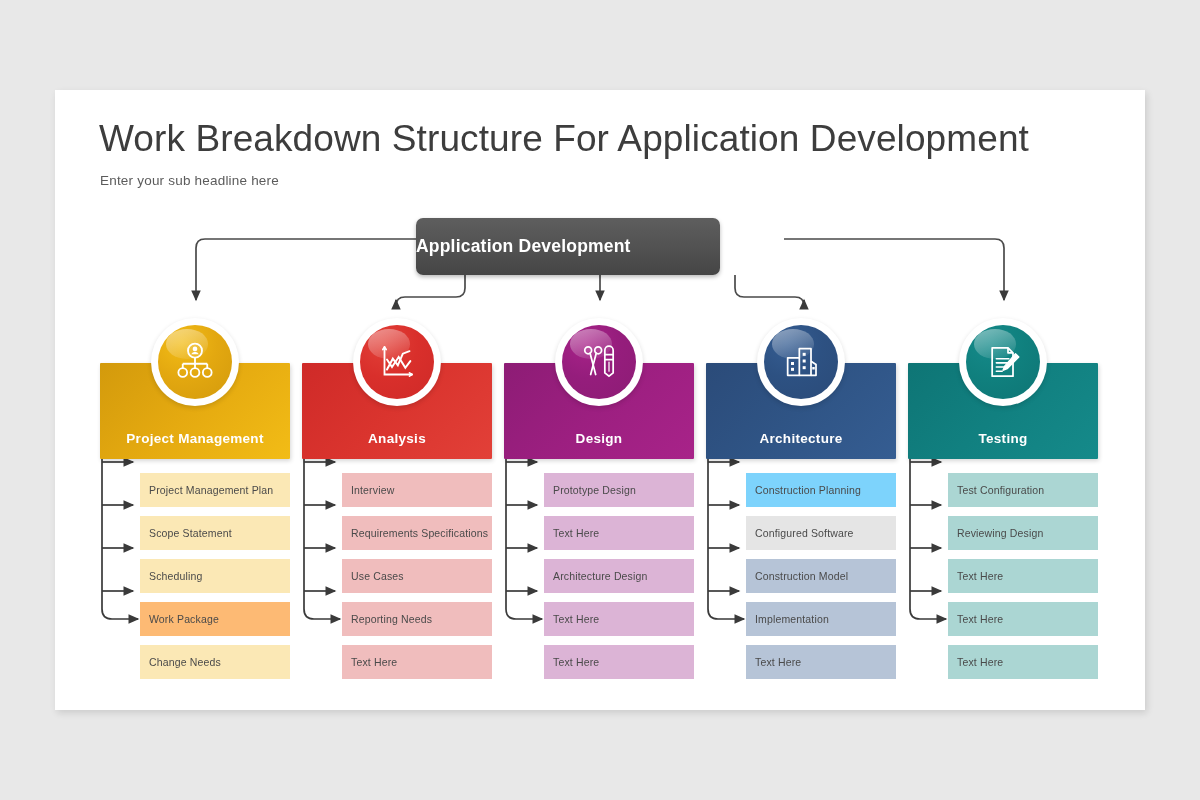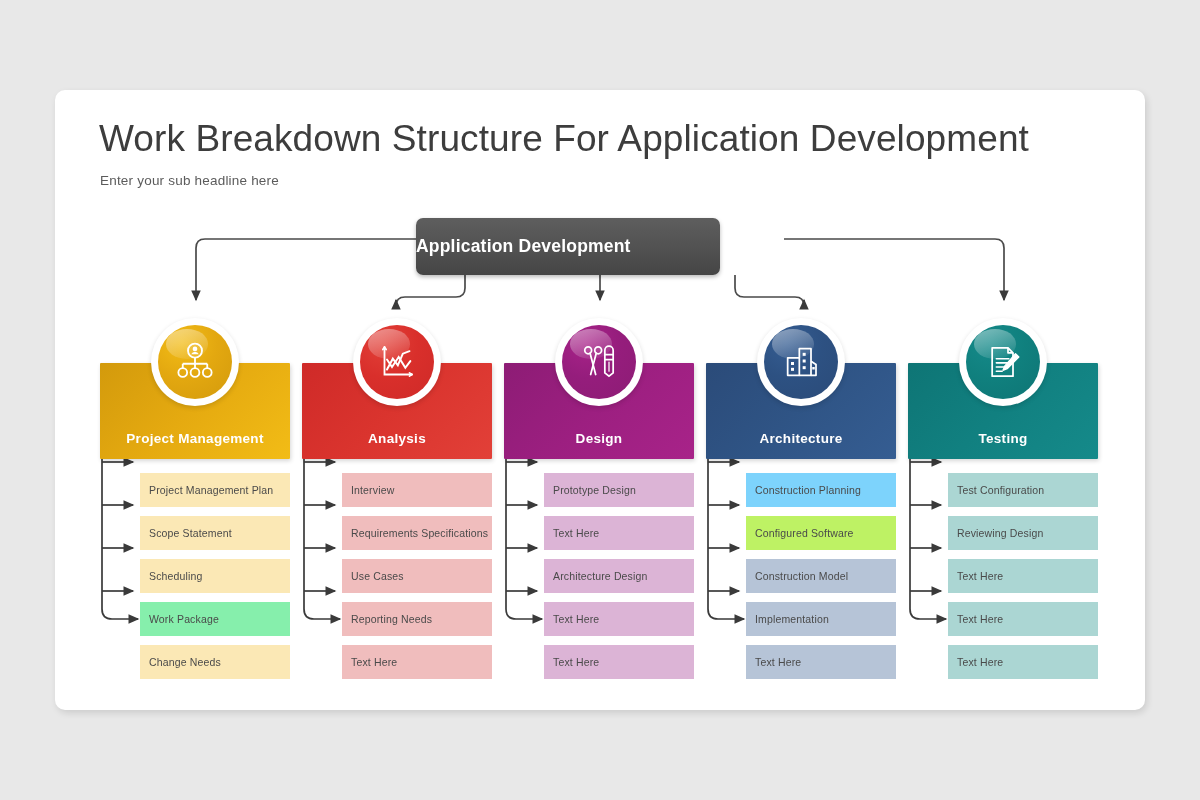"Work Breakdown Structure For Application" #slide-card { border-radius: 10px -> none }
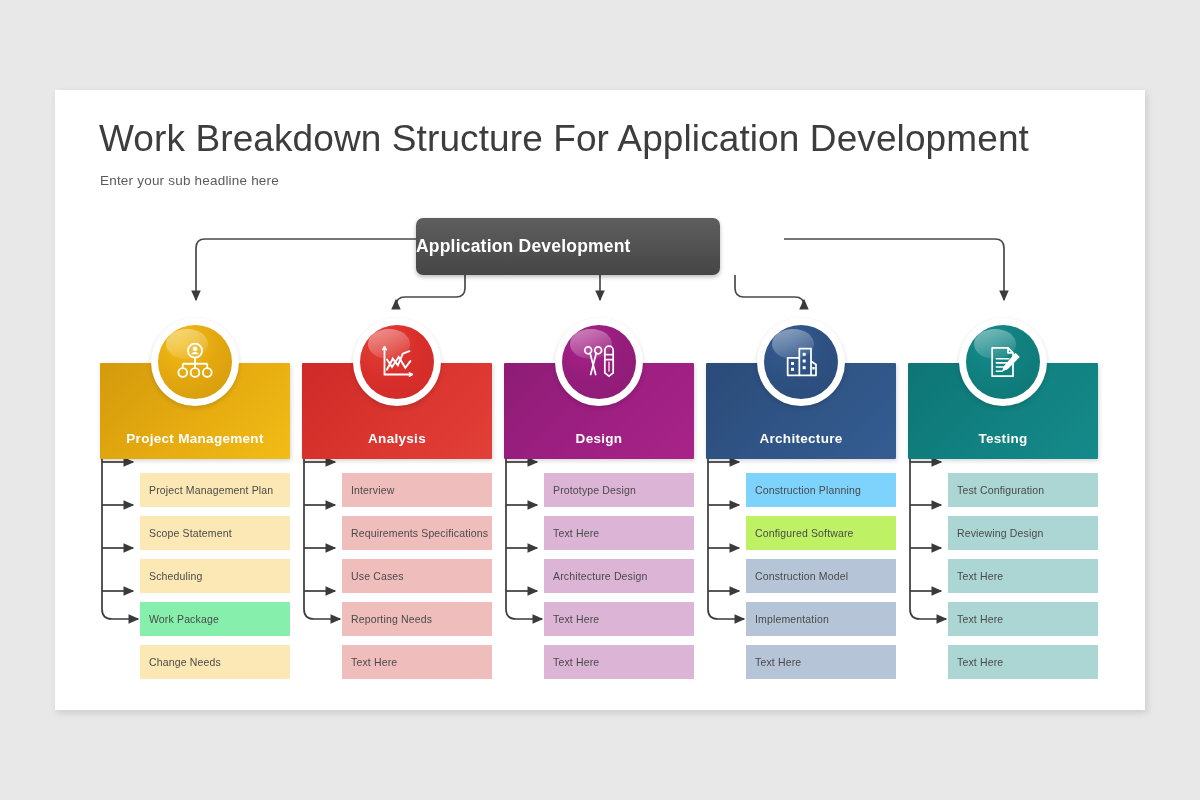"Configured Software" div.sub-item { background: #bef264 -> #e5e5e5 }
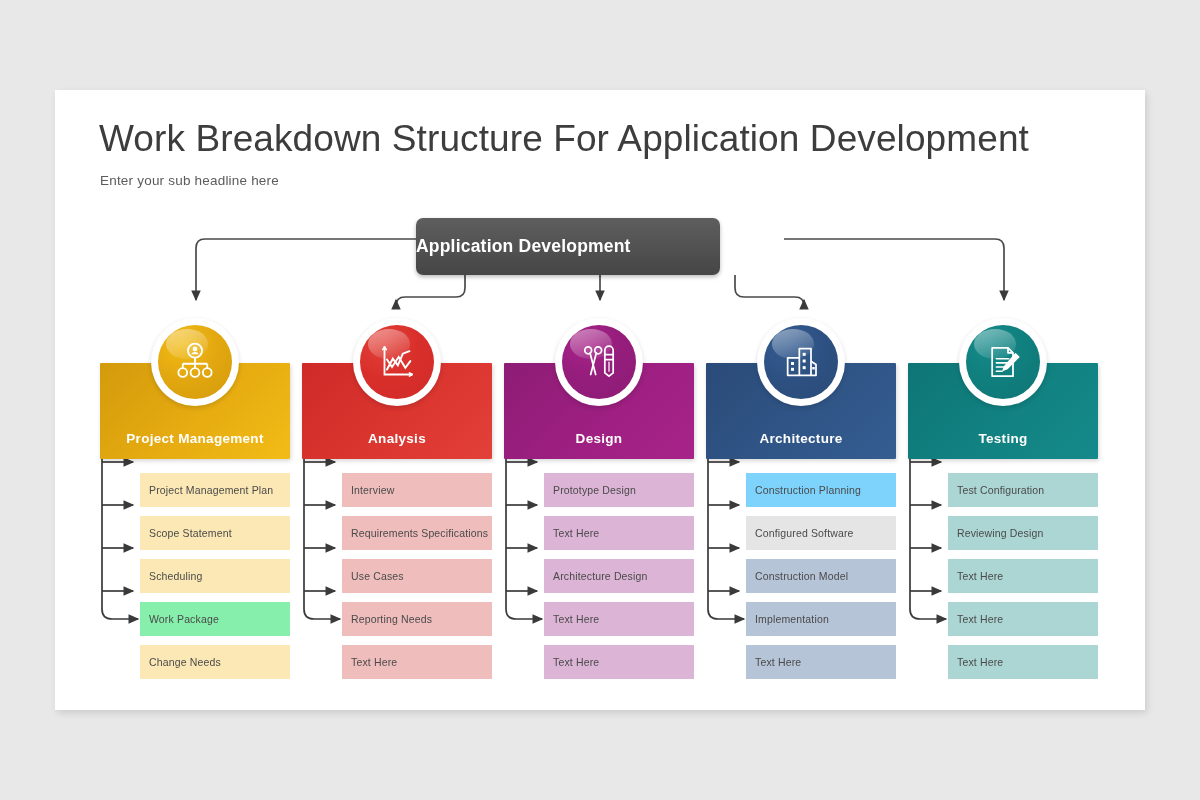"Work Package" div.sub-item { background: #86efac -> #fdba74 }
